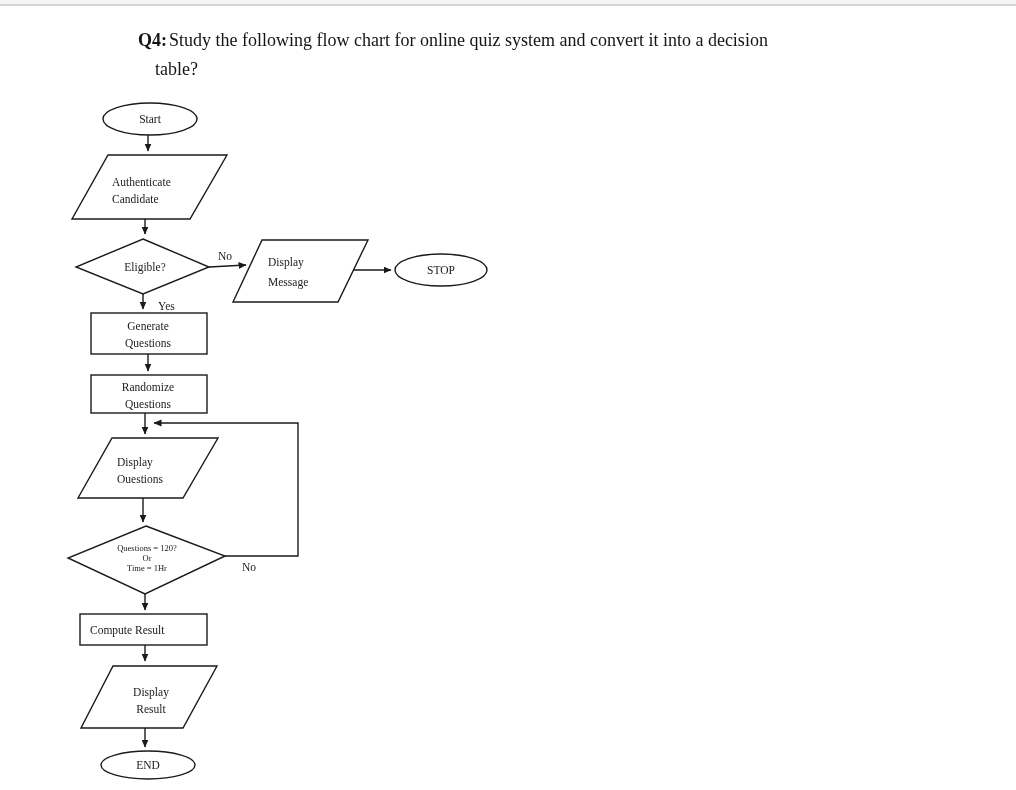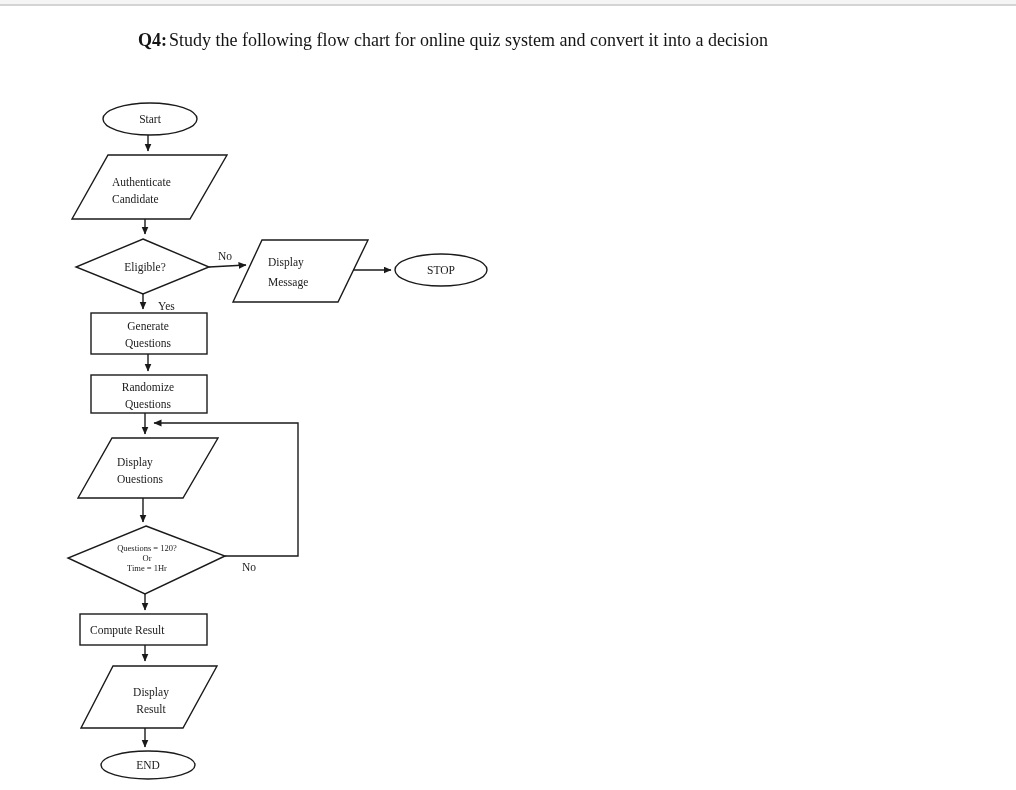"table?" div.title-line2 { html: none -> <div>table?</div> }
